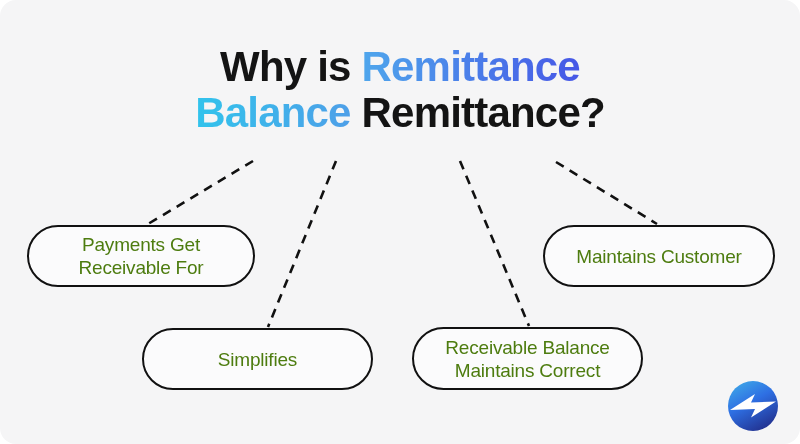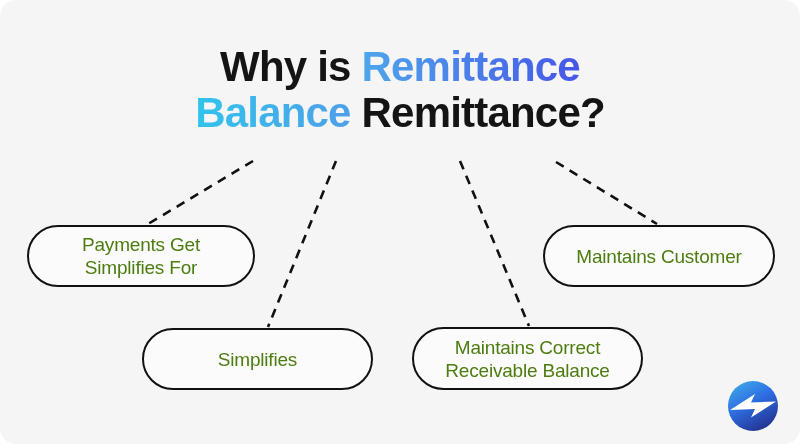"Simplifies For" span { text: Simplifies -> Receivable }
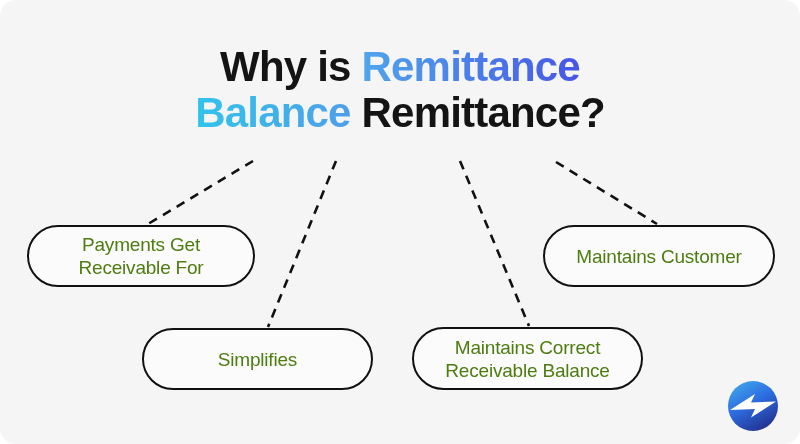"Maintains Correct" span { order: before "Receivable Balance" -> after "Receivable Balance" }
